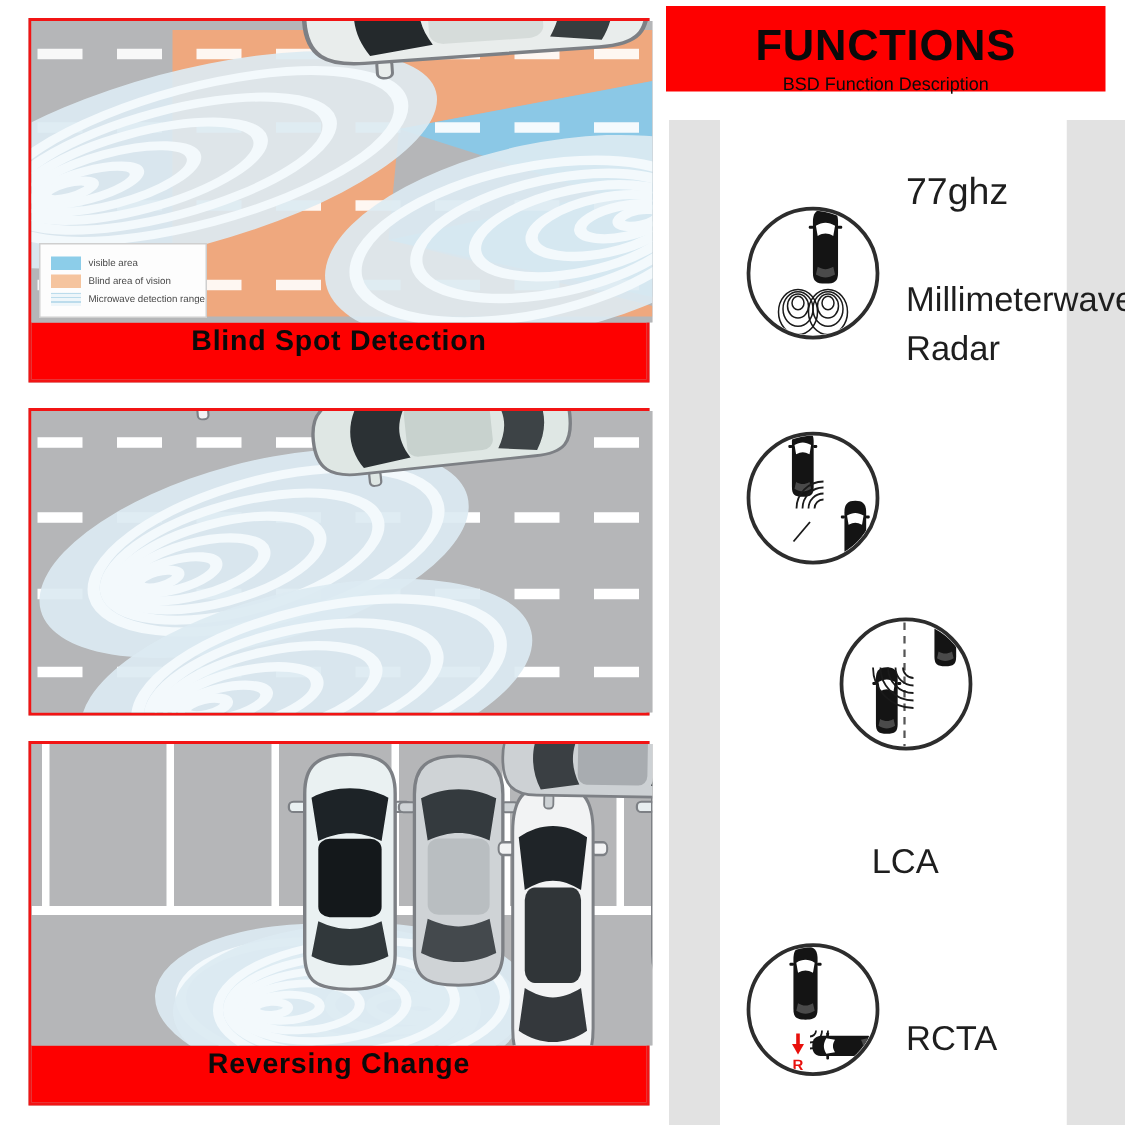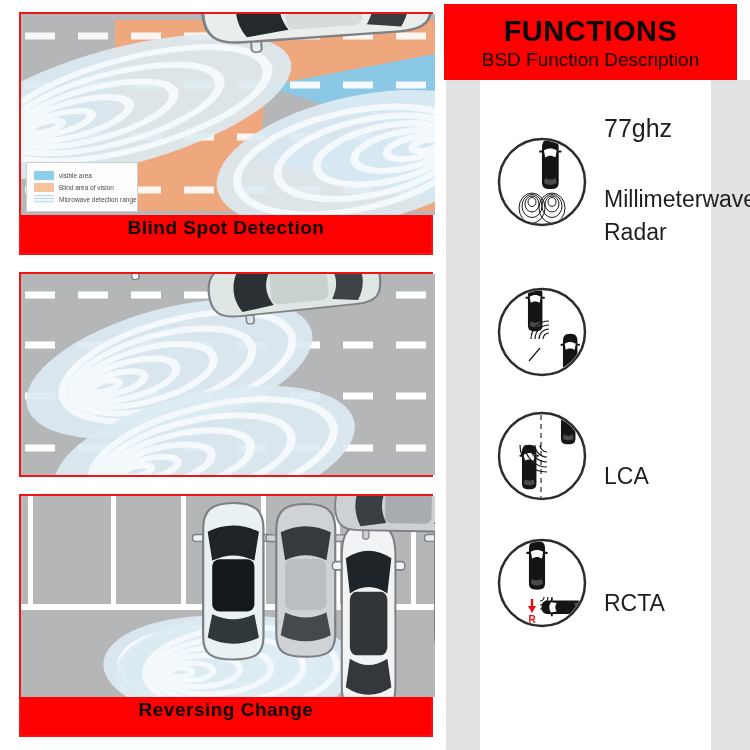"FUNCTIONS" .fn-header { height: 76px -> 57px }
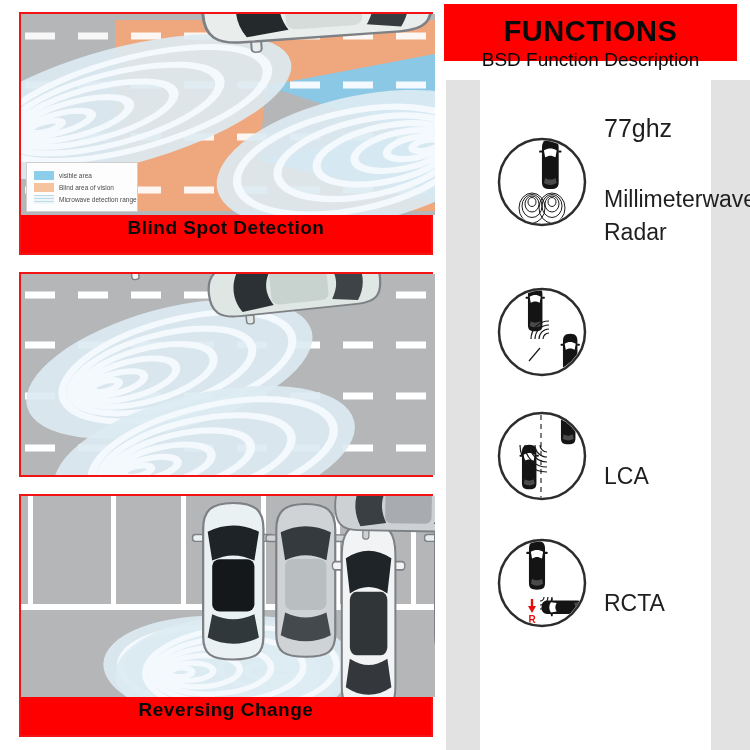"BSD Function Description" .fn-sub { font-size: 19px -> 12px }
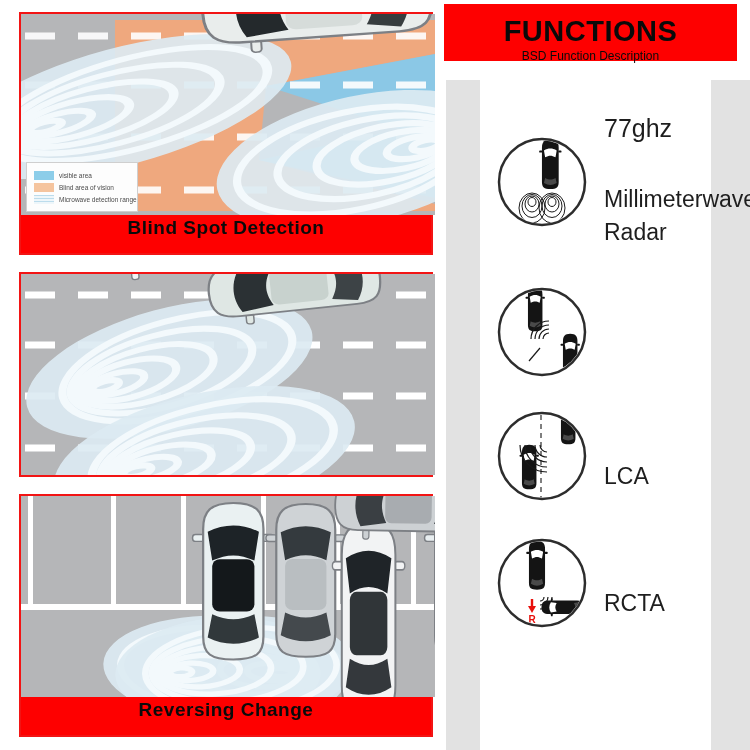"LCA" .fn-item.i3 { flex-direction: none -> column }
